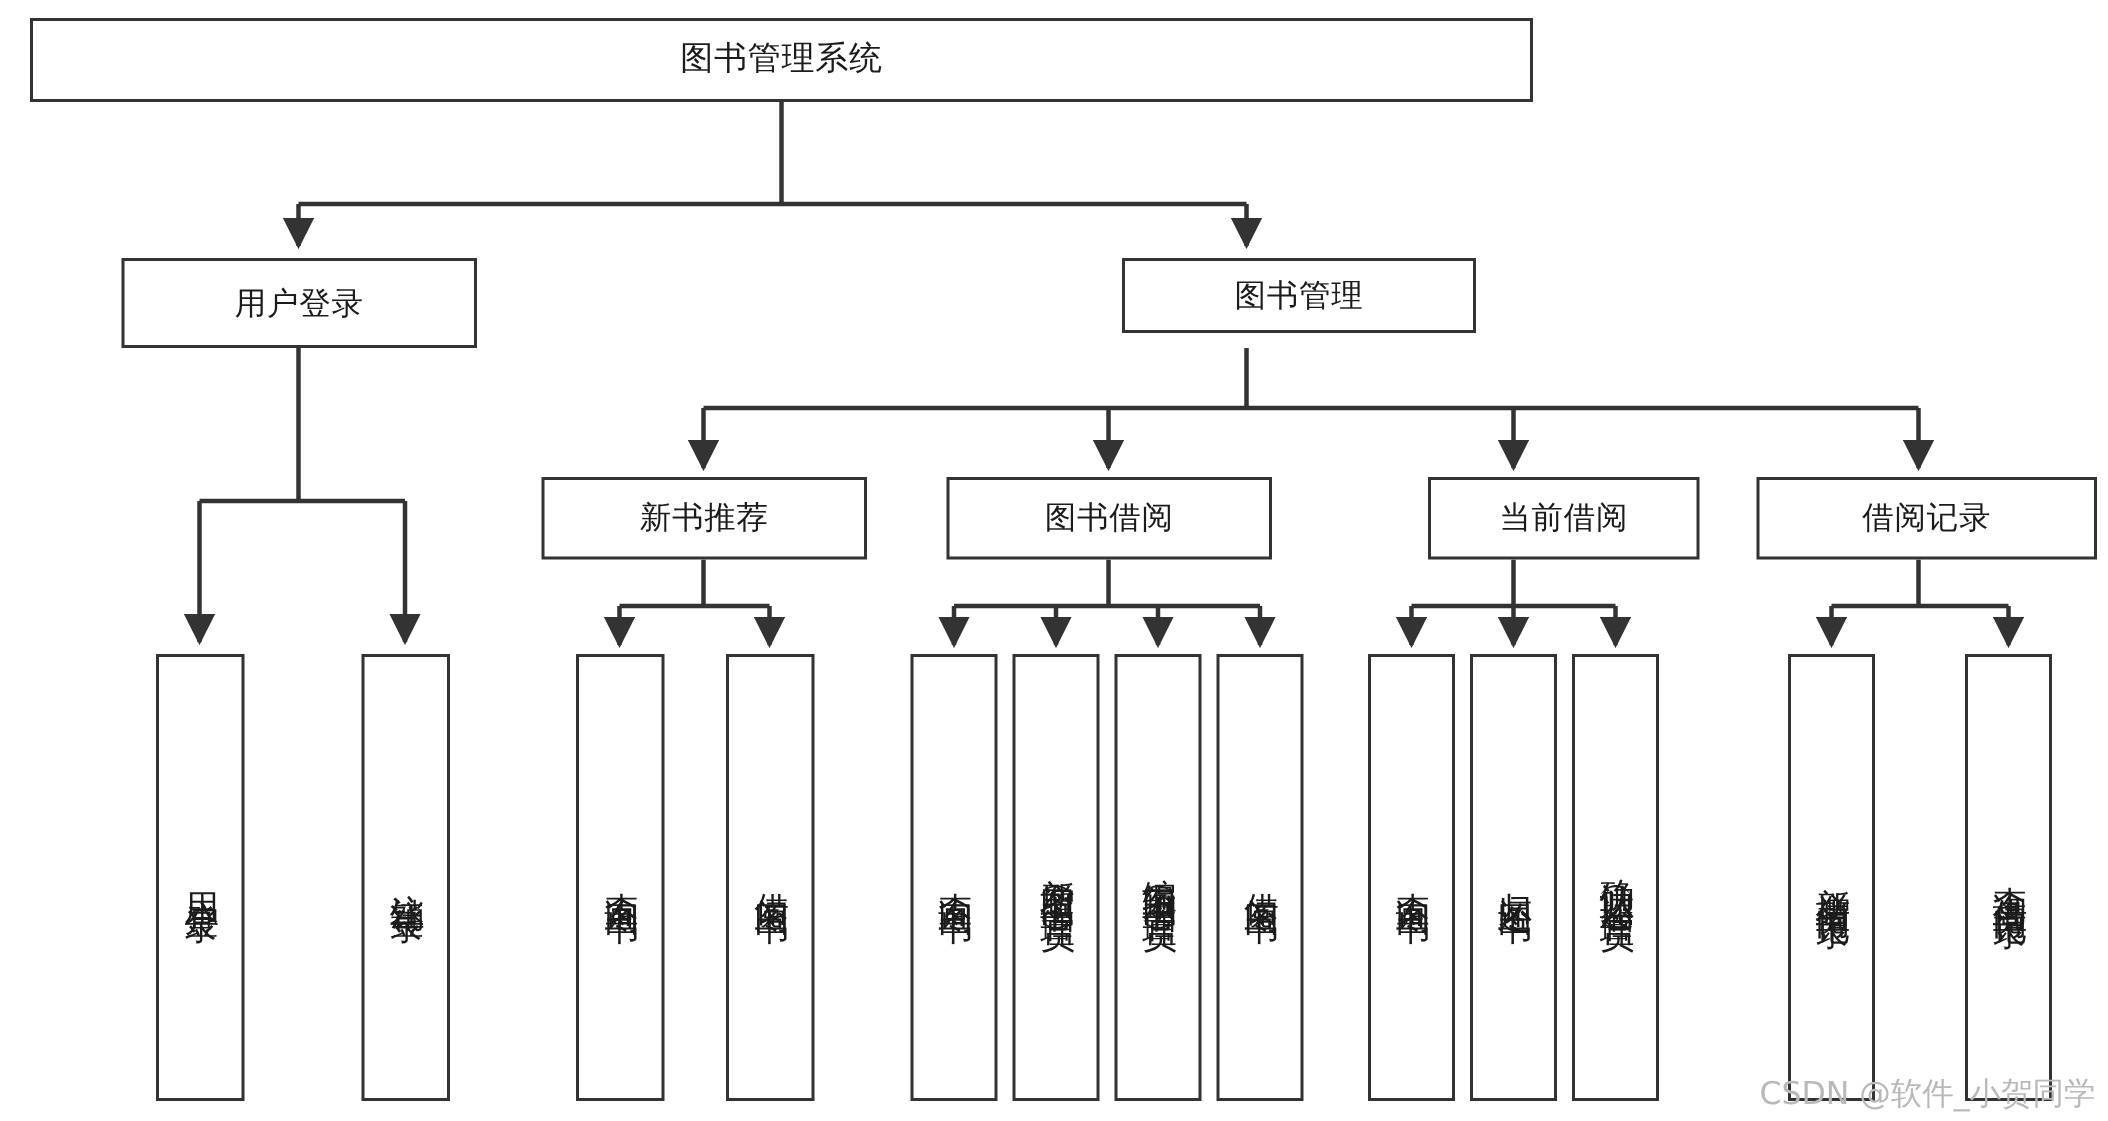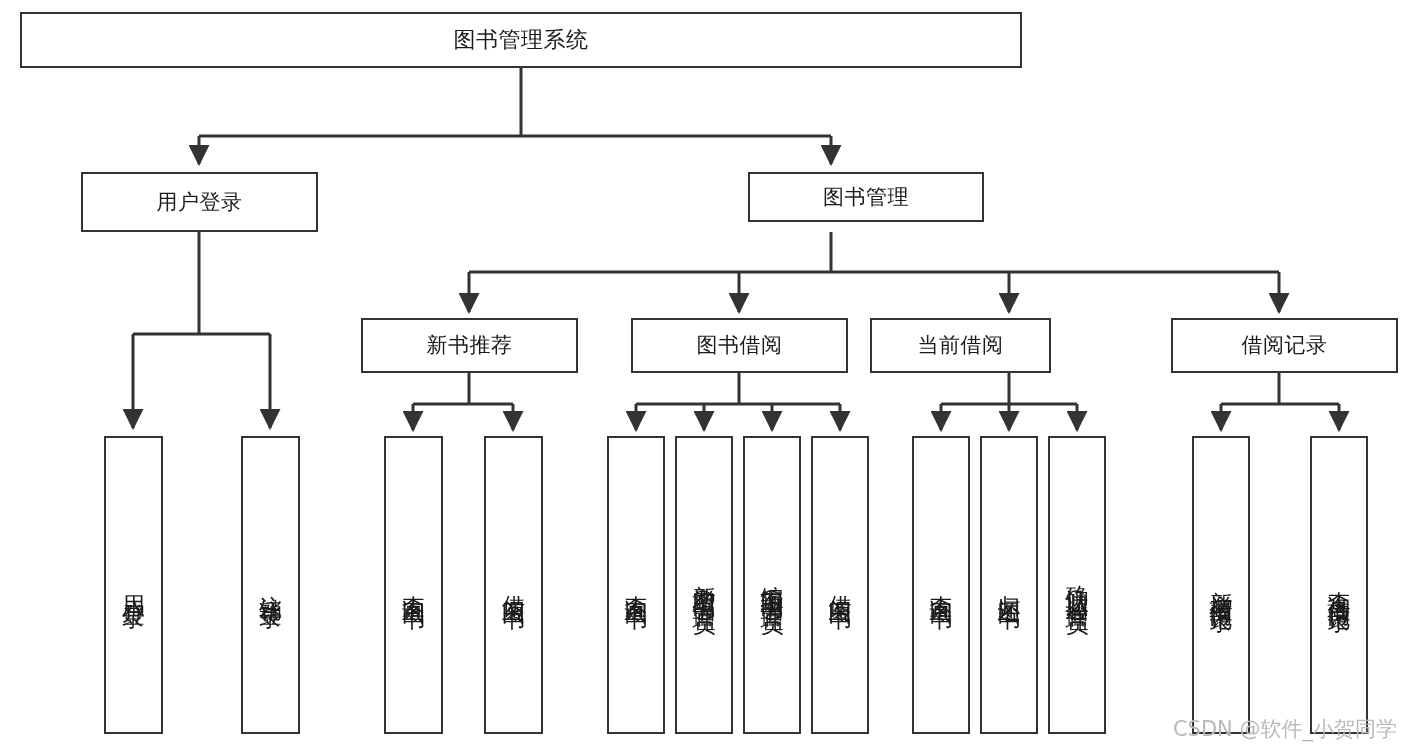"当前借阅" div.node { left: 870px -> 952px }
